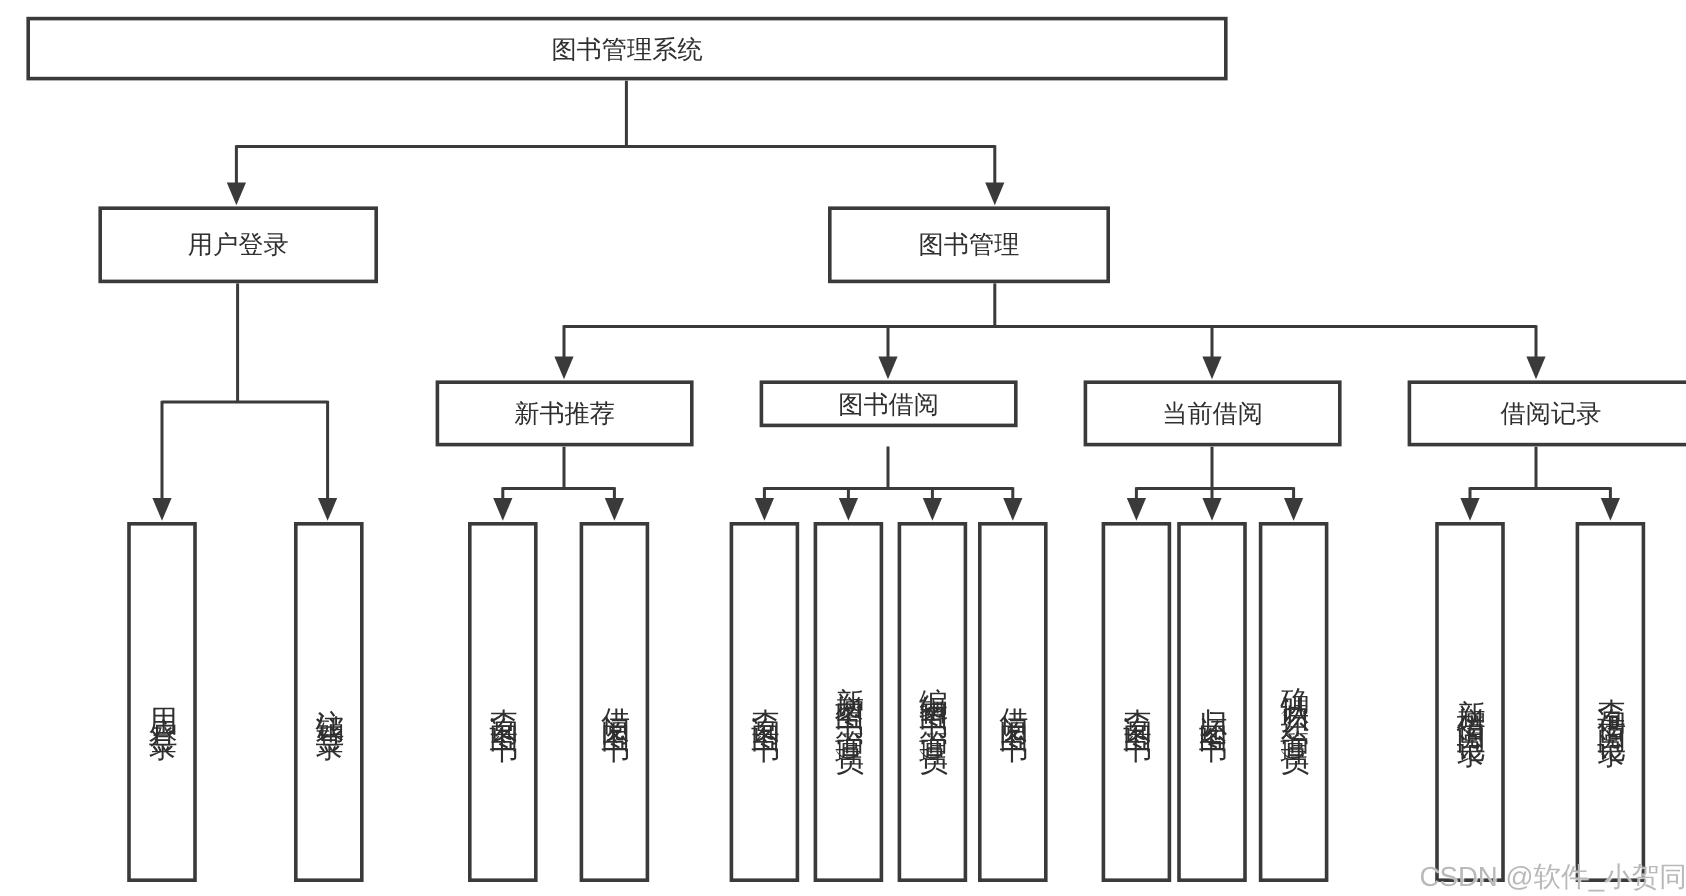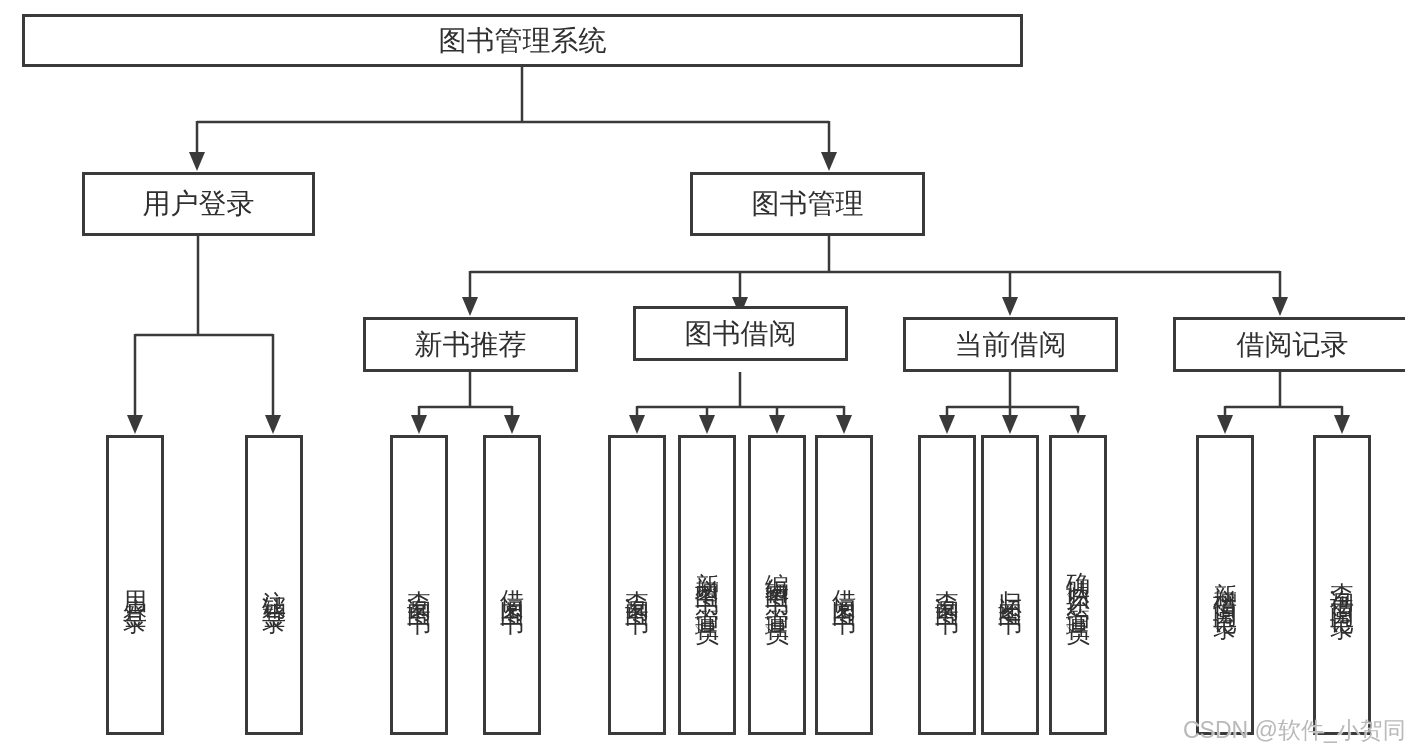"图书管理系统" .hbox { font-size: 28px -> 21px }
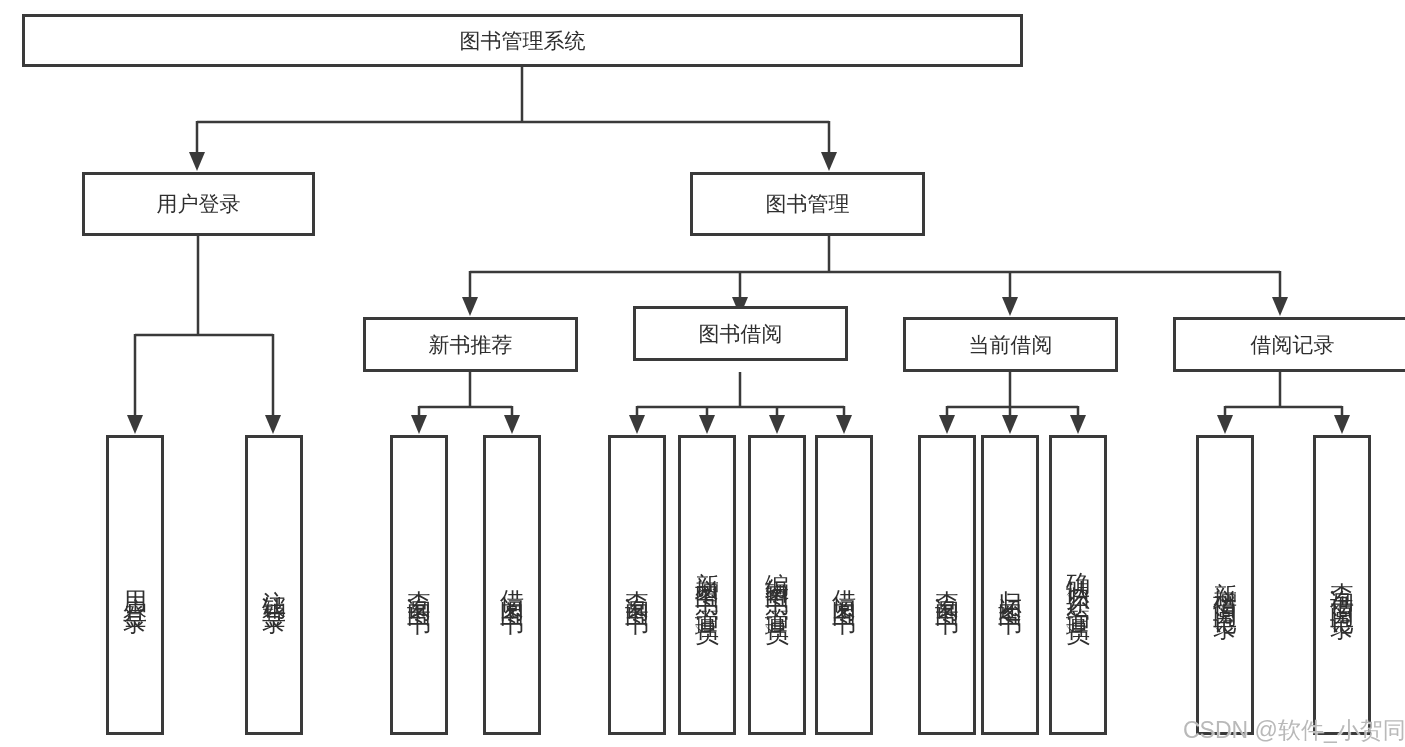"图书借阅" #node-sec-1 { height: 55px -> 39px; top: 306px -> 317px }
